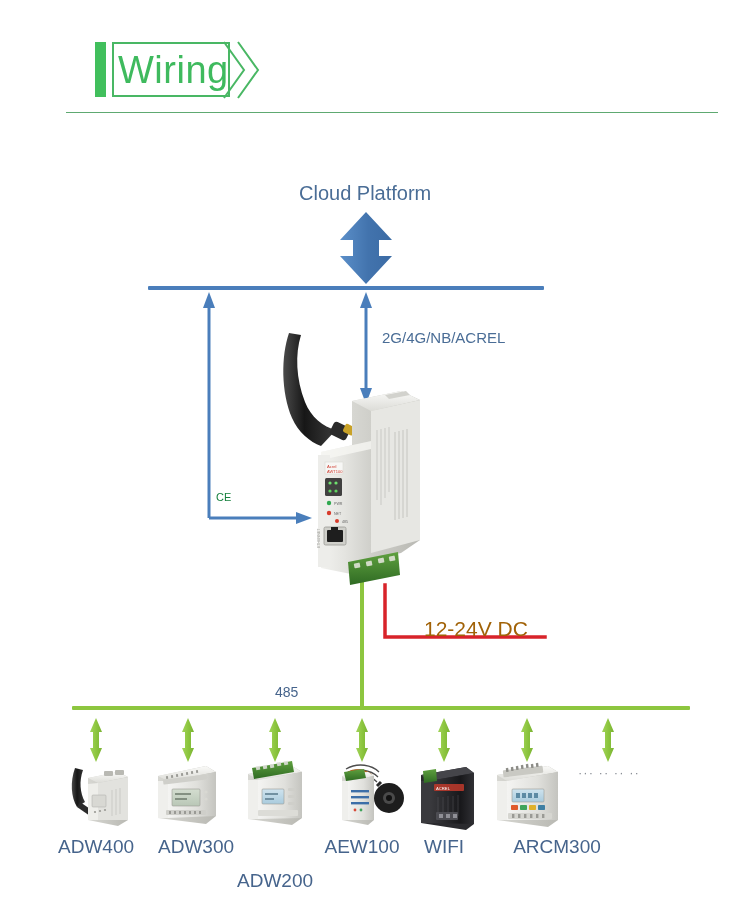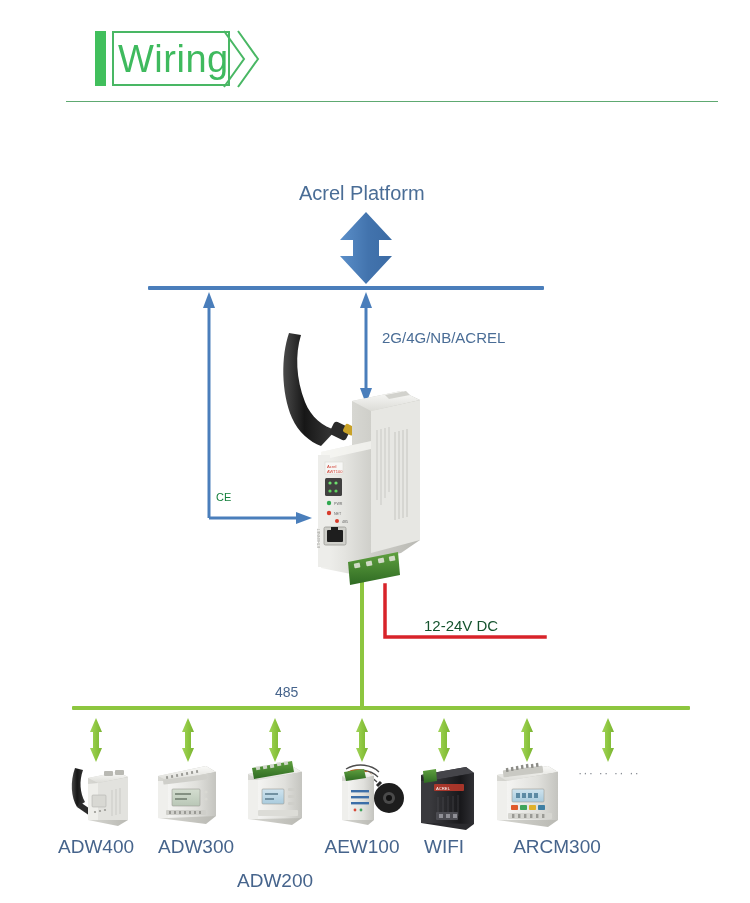"Wiring" #header-block { top: 5px -> 16px }
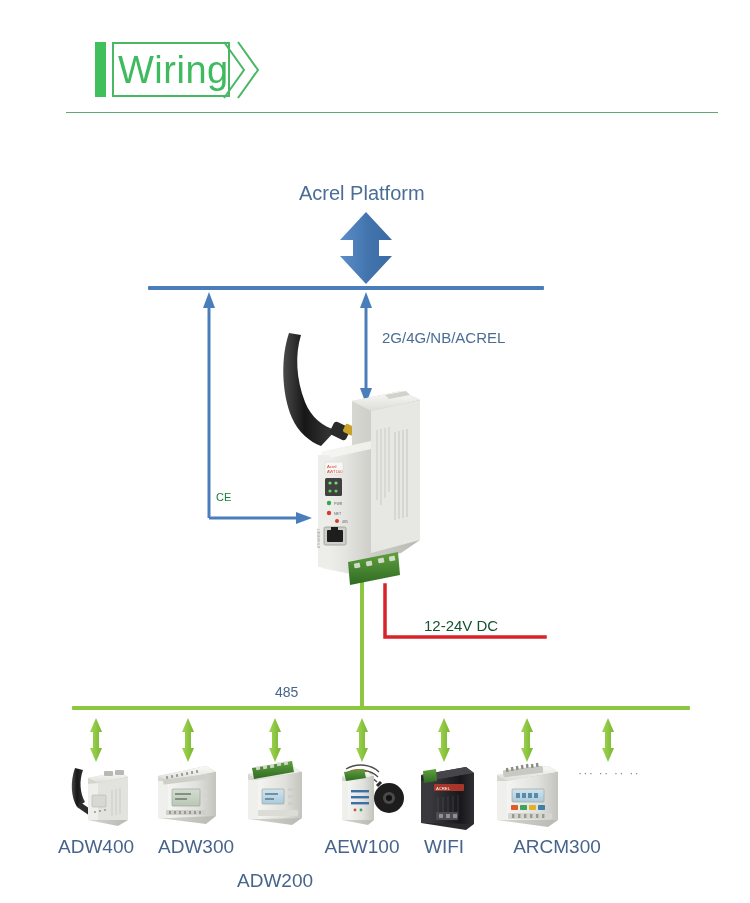"Acrel Platform" div.lbl { text: Acrel -> Cloud }
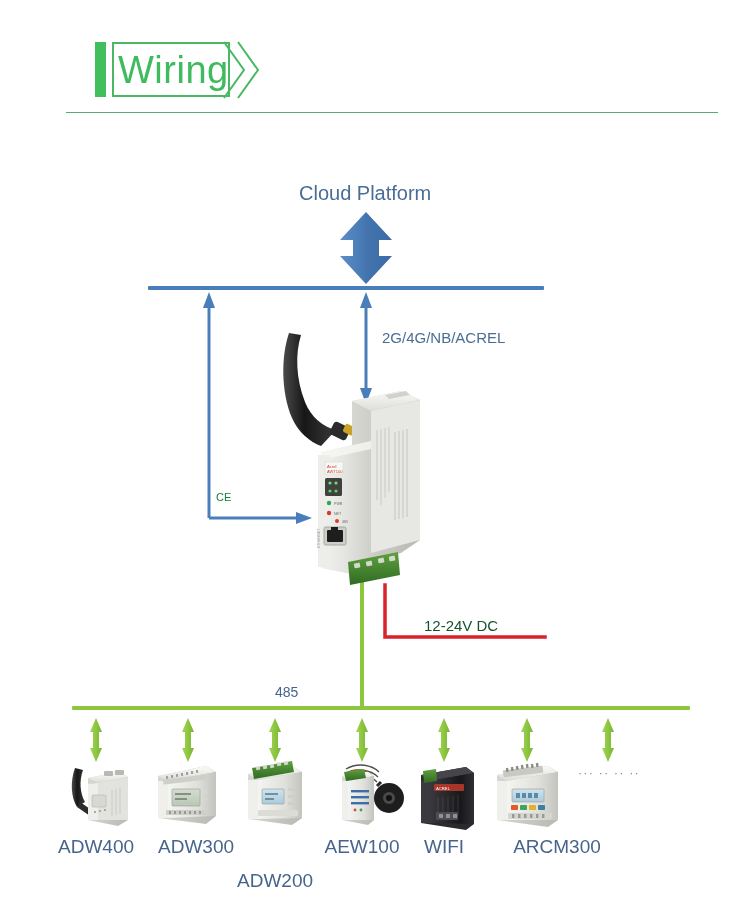"12-24V DC" #dc-label { color: #14532d -> #a16207; font-size: 15px -> 21px }
